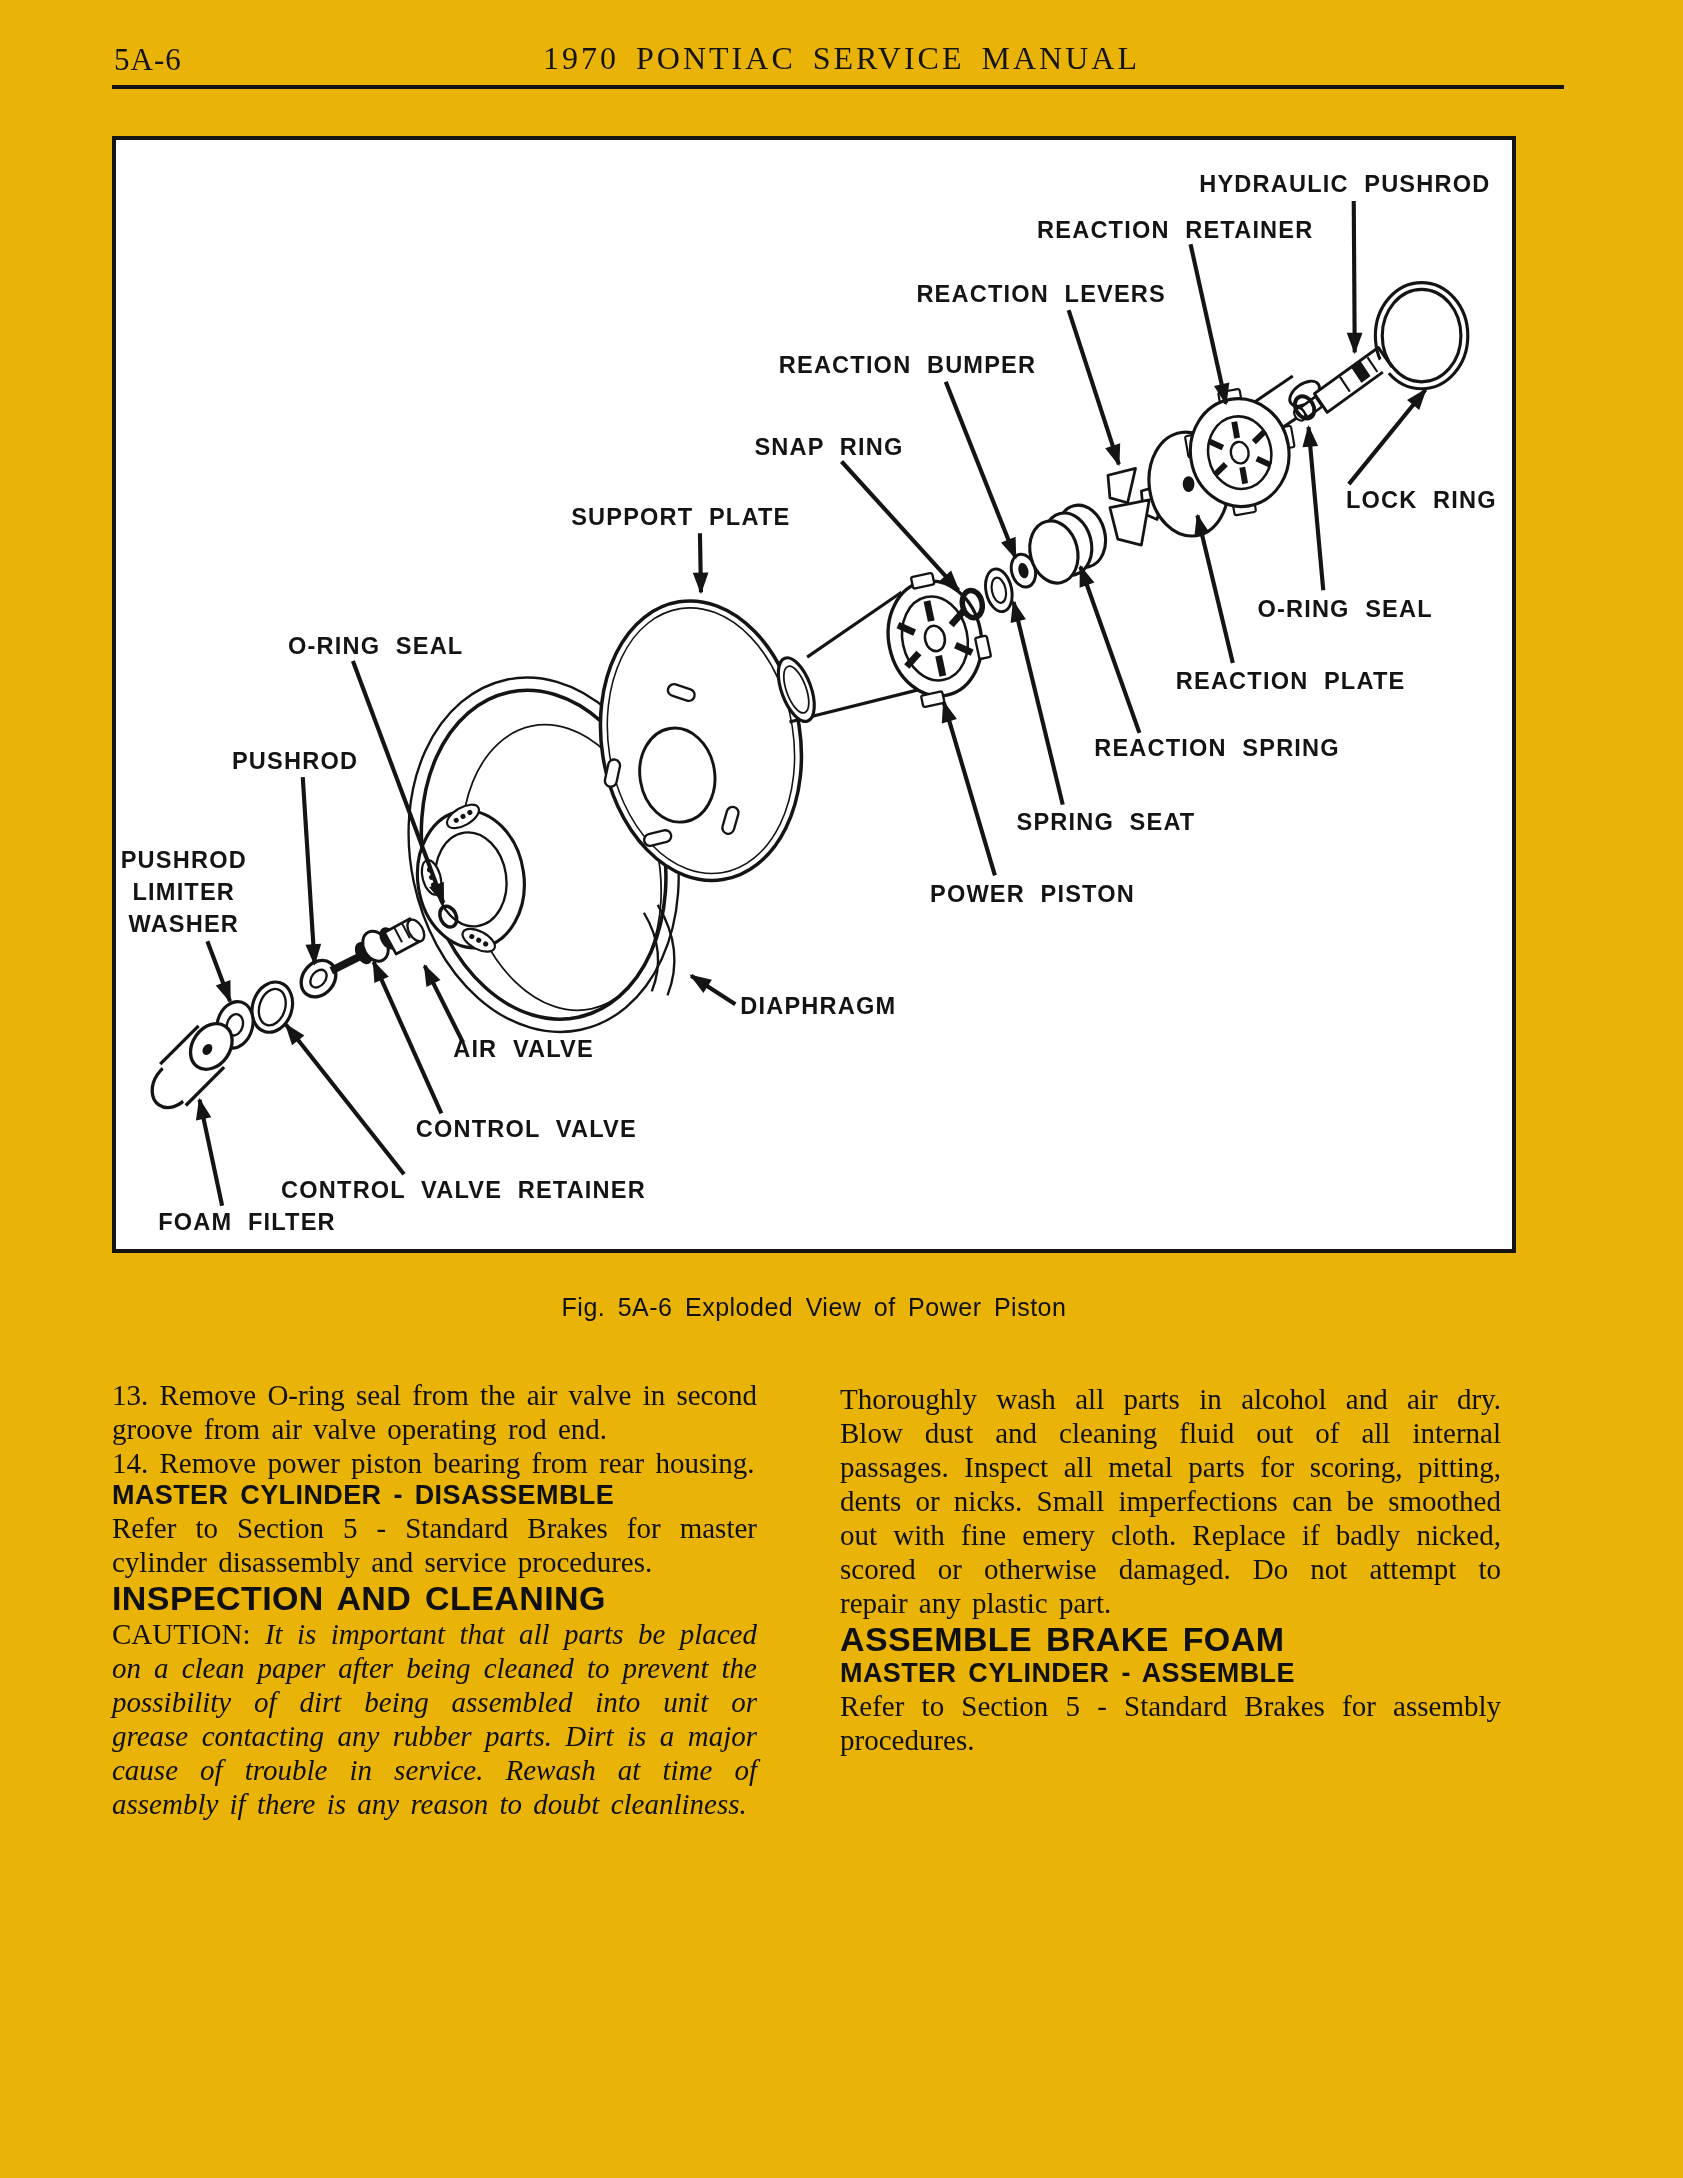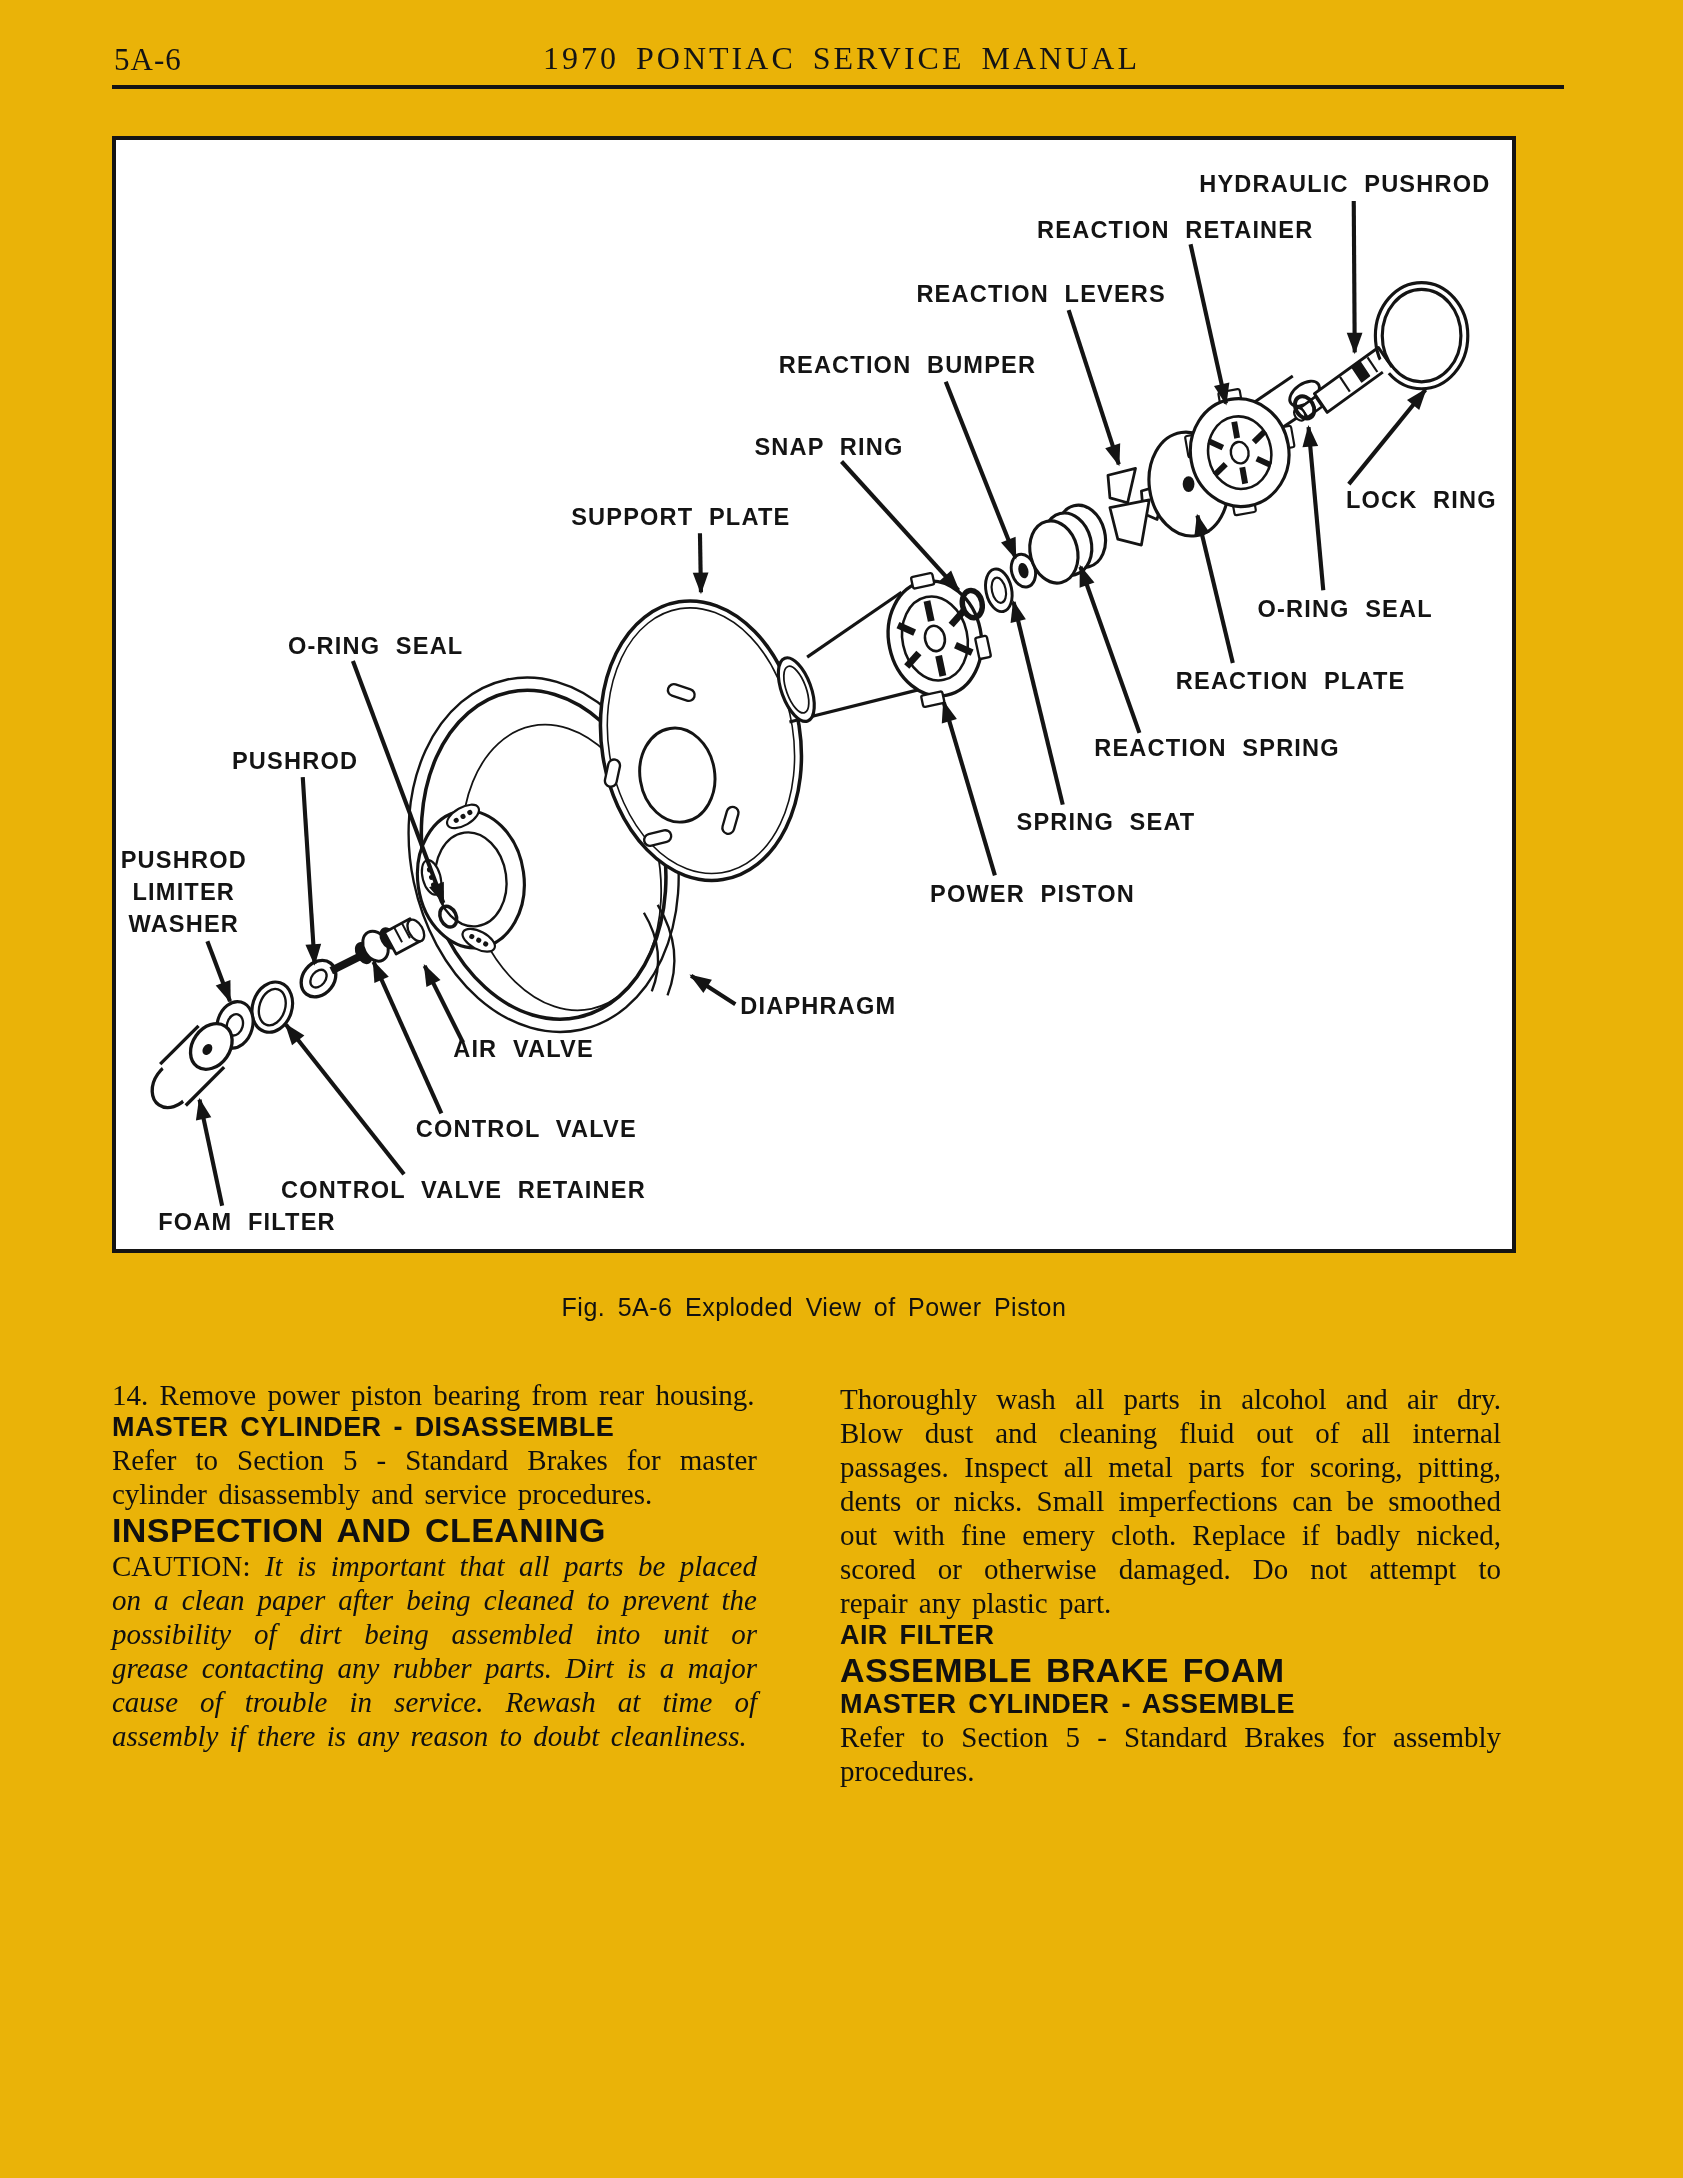"13. Remove O-ring seal from" p { html: none -> <p>13. Remove O-ring seal from the air valve in second groove from air valve operating rod end.</p> }
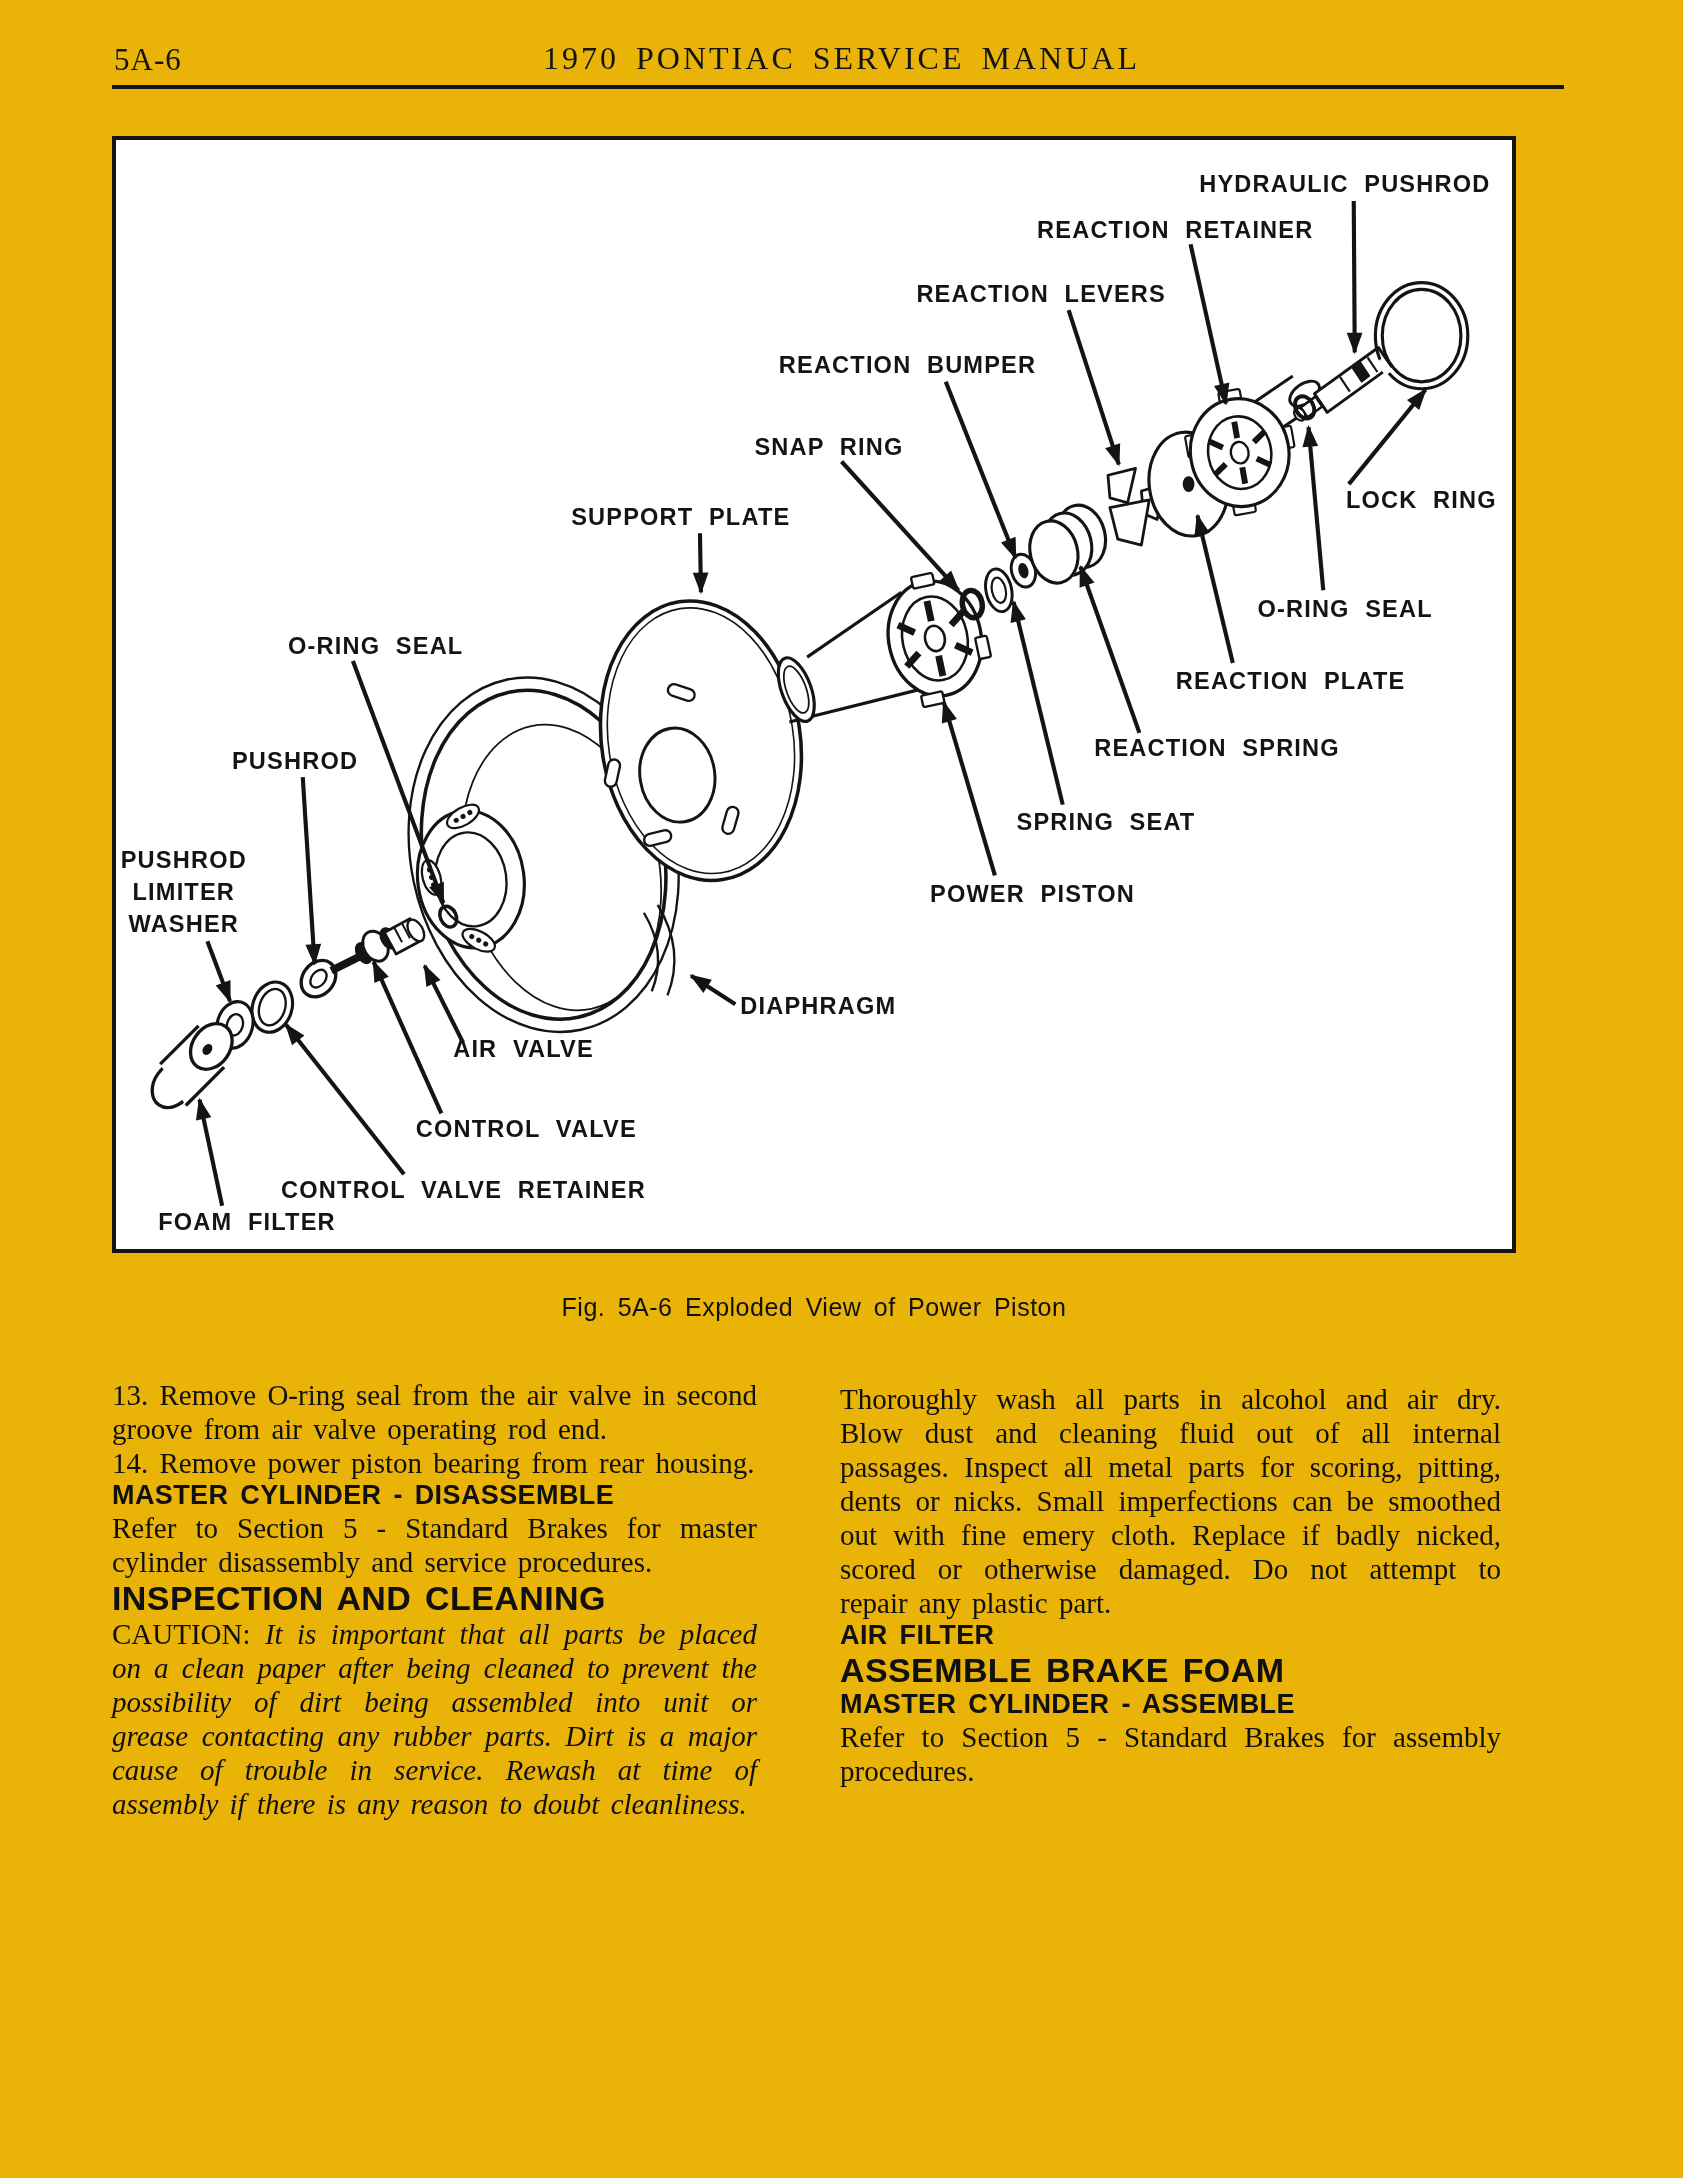"AIR FILTER" p.h-small { html: <p>AIR FILTER</p> -> none }
